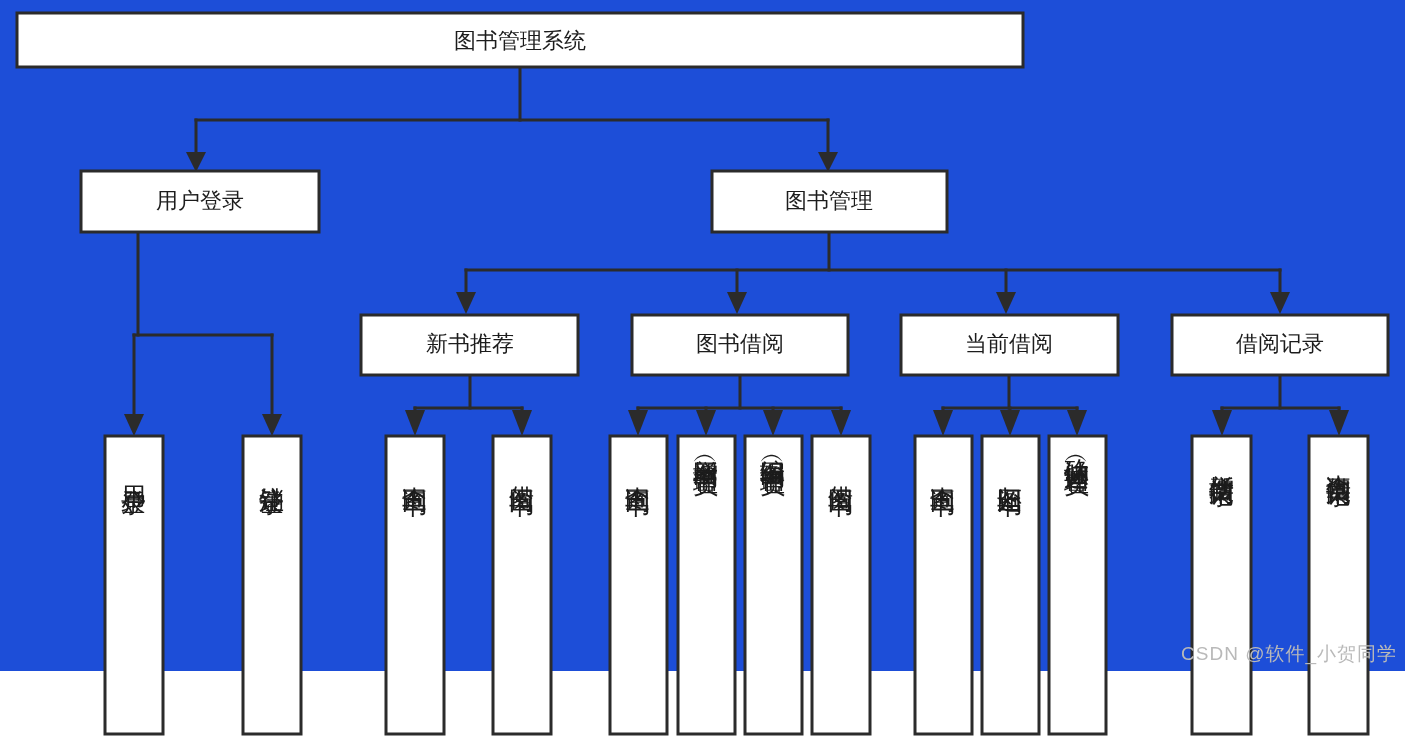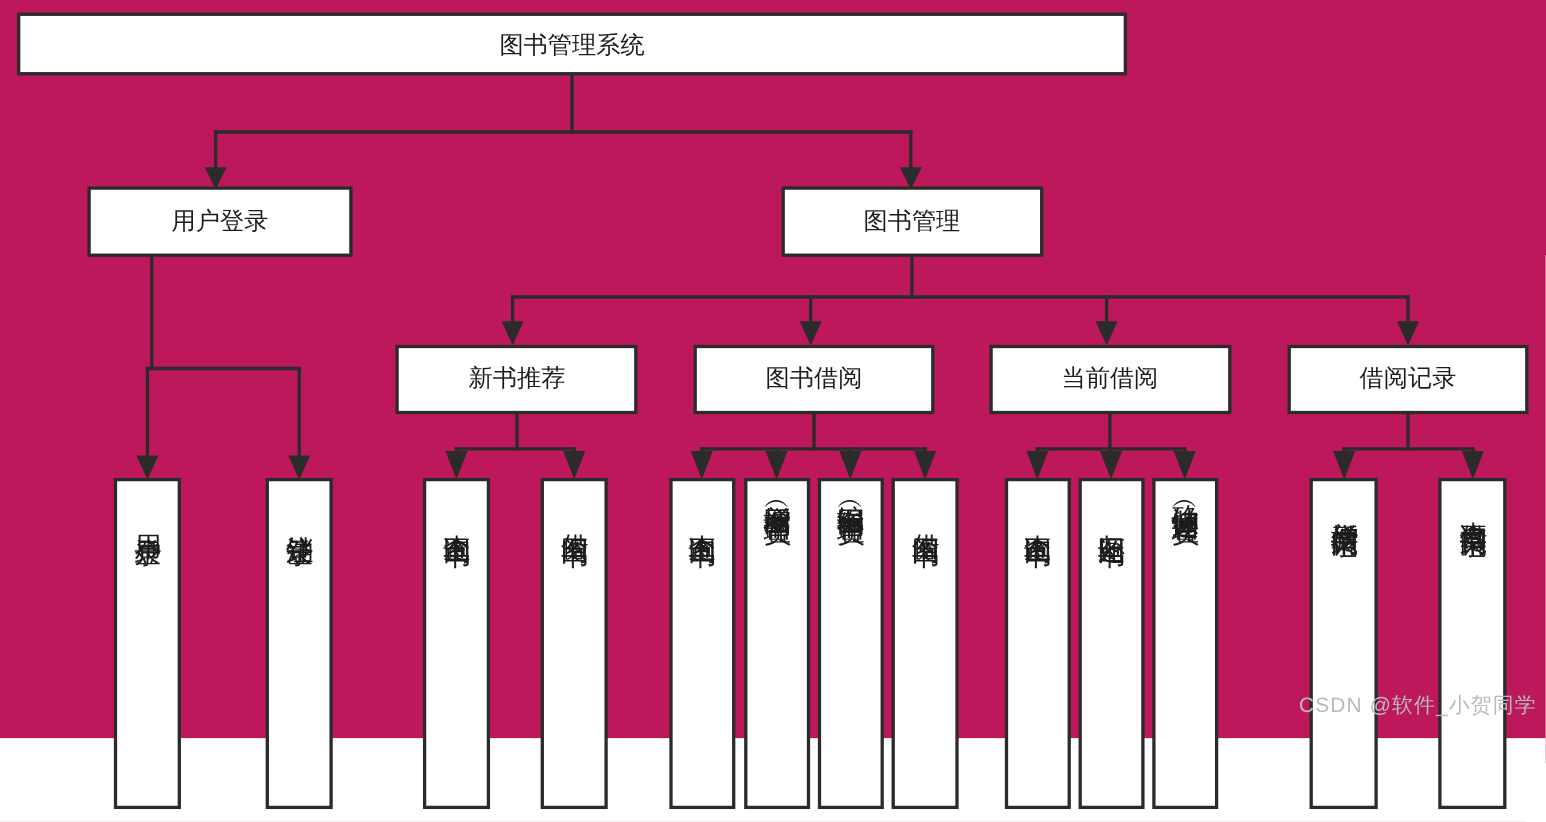"图书管理系统" #diagram-root { background: #be185d -> #1d4ed8 }
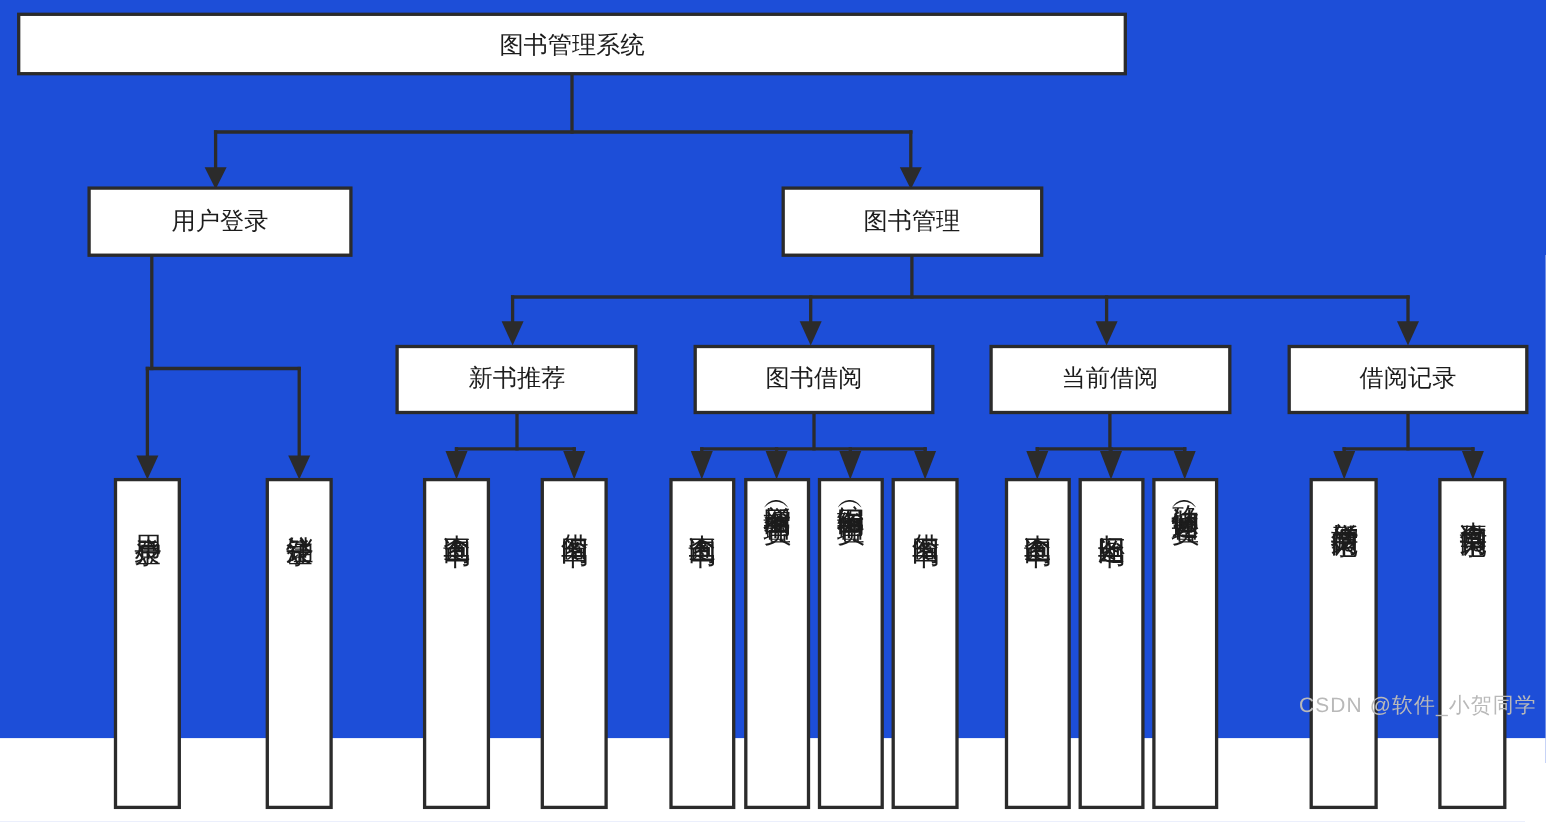"CSDN @软件_小贺同学" .watermark { bottom: 17px -> 4px }
